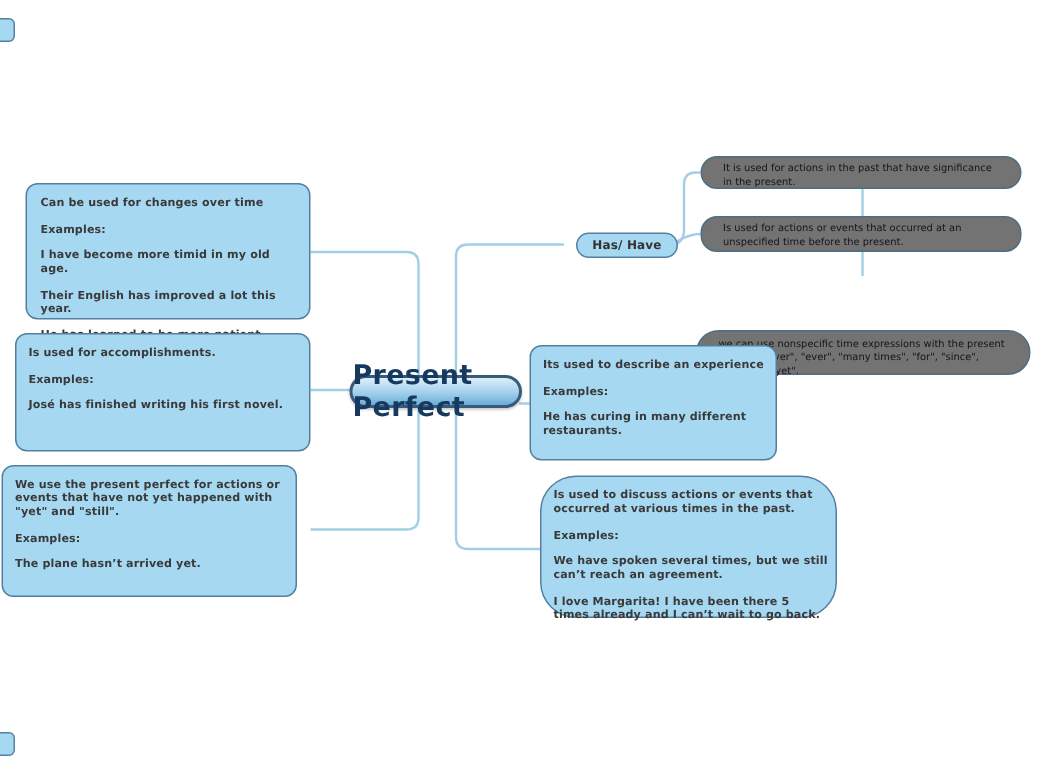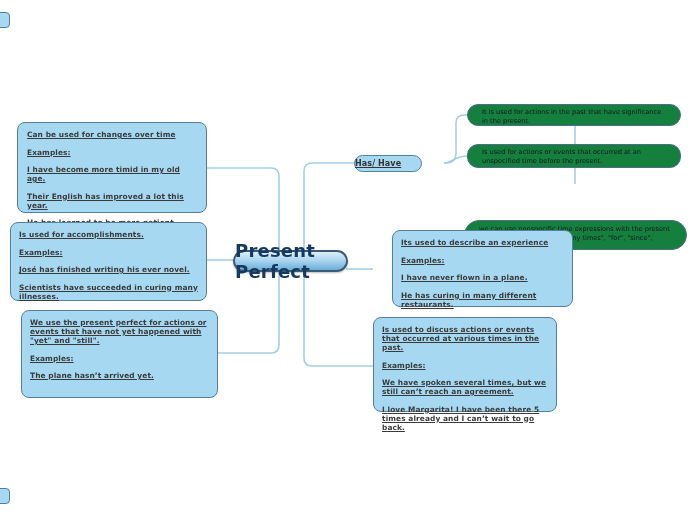"It is used for actions" .rnode { background: #15803d -> #737373 }
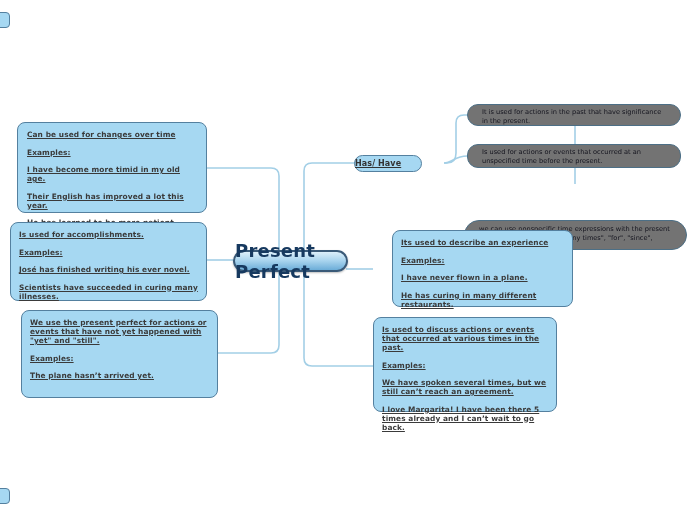"Can be used for changes" .node { text-decoration: underline -> none }
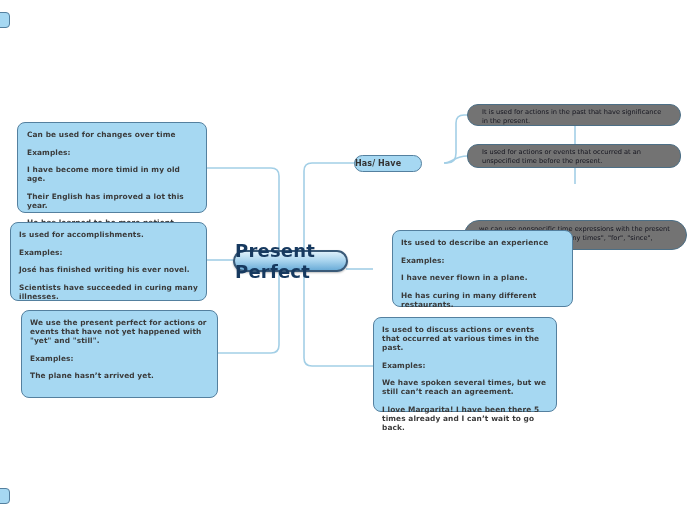"Has/ Have" #hashave { justify-content: flex-start -> center; left: 354px -> 384px }
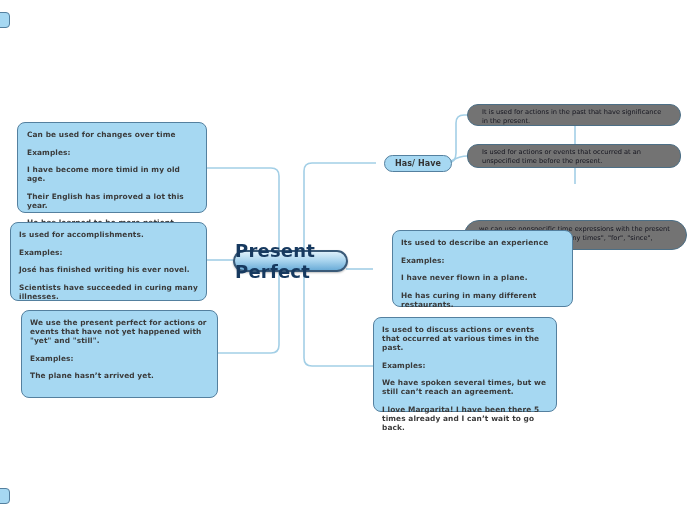"Its used to describe an" #m1 { left: 392px -> 353px; width: 181px -> 165px }
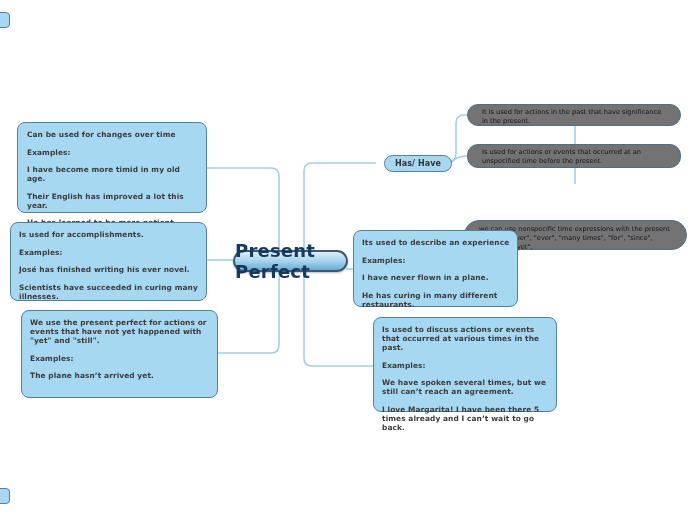"José has finished writing his" p { text: ever -> first }
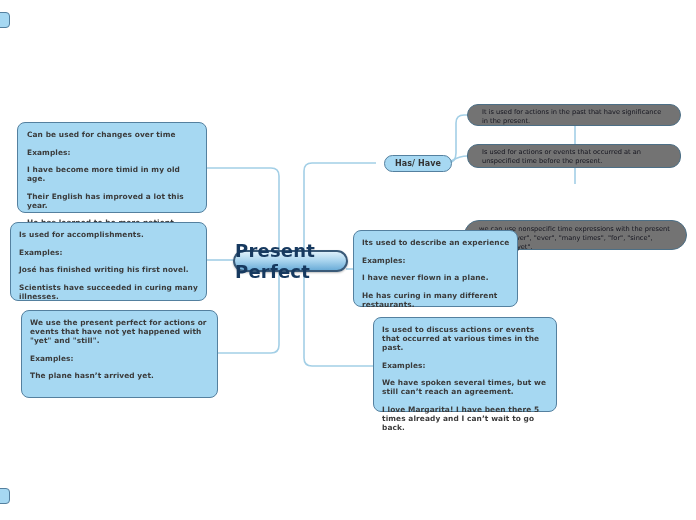"I have never flown in" p { html: <p>I have never flown in a plane.</p> -> none }
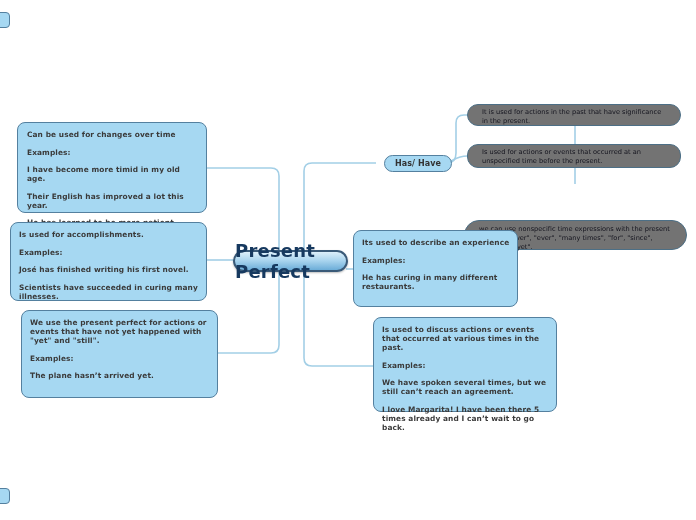"Scientists have succeeded in curing" p { html: <p>Scientists have succeeded in curing many illnesses.</p> -> none }
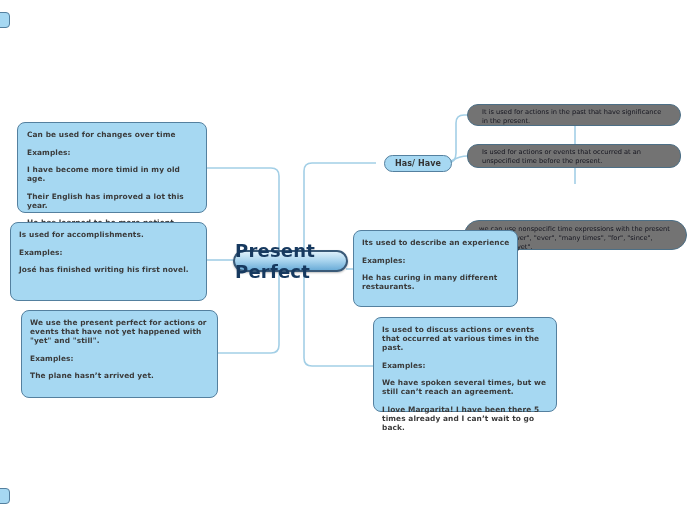"We use the present perfect" #l3 { left: 21px -> 1px }
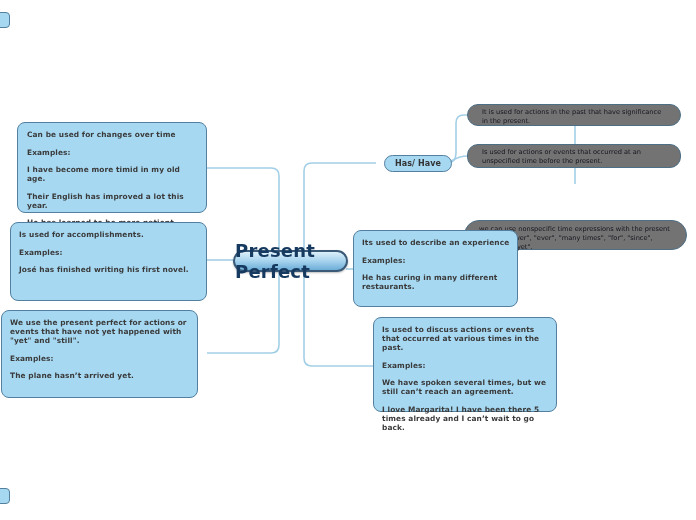"Is used to discuss actions" #m2 { border-radius: none -> 24px; left: 373px -> 360px; width: 184px -> 198px }
